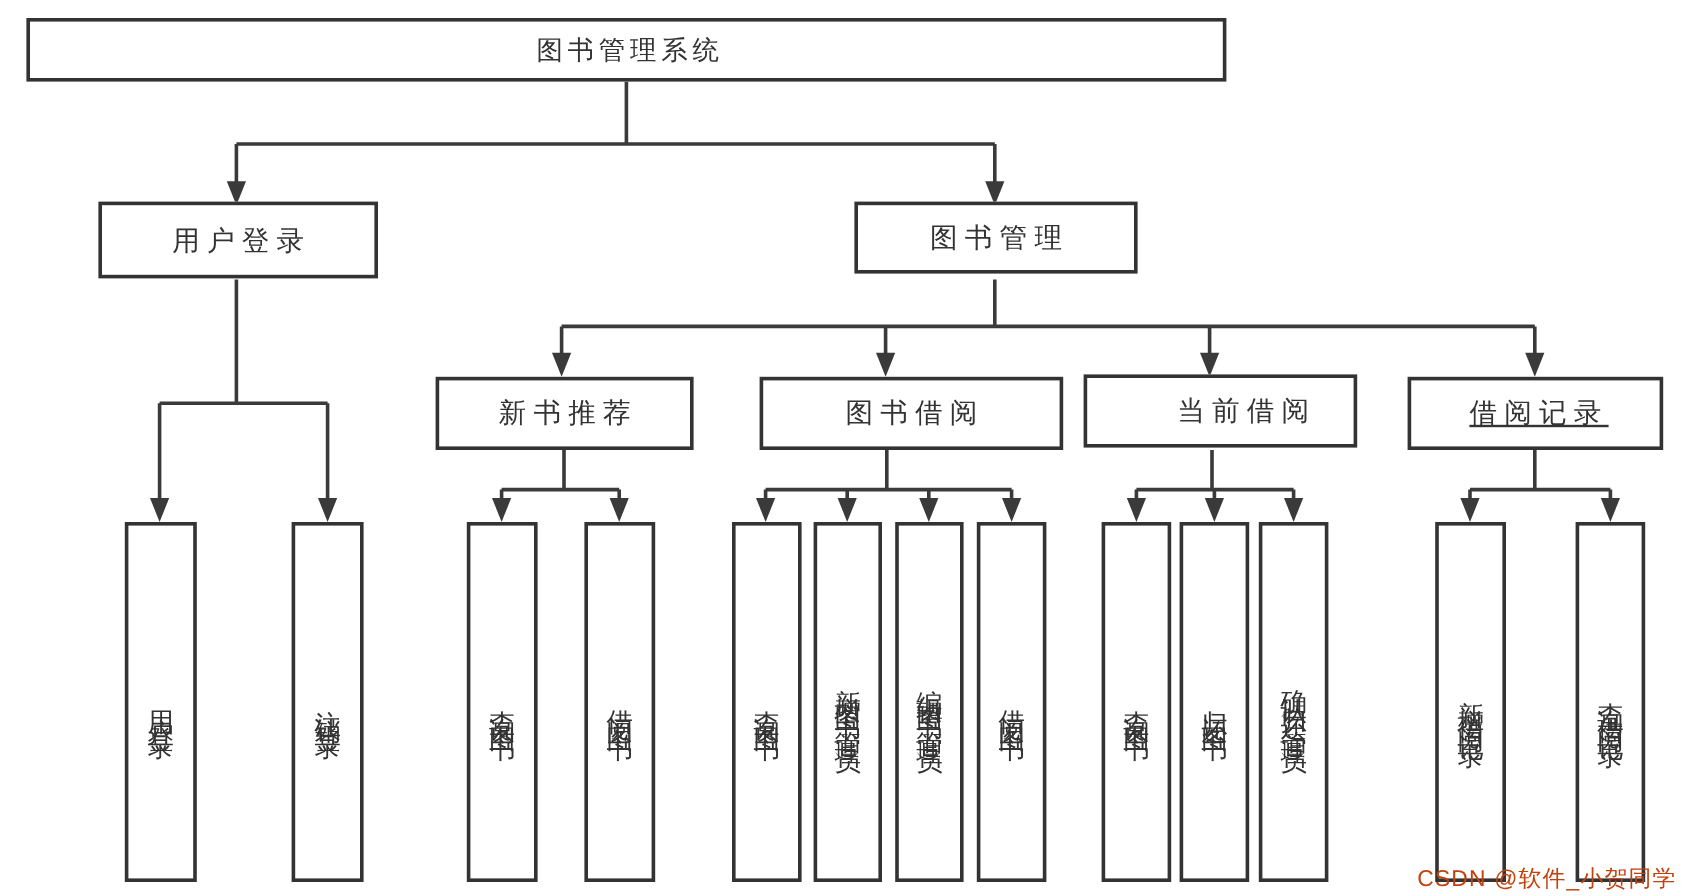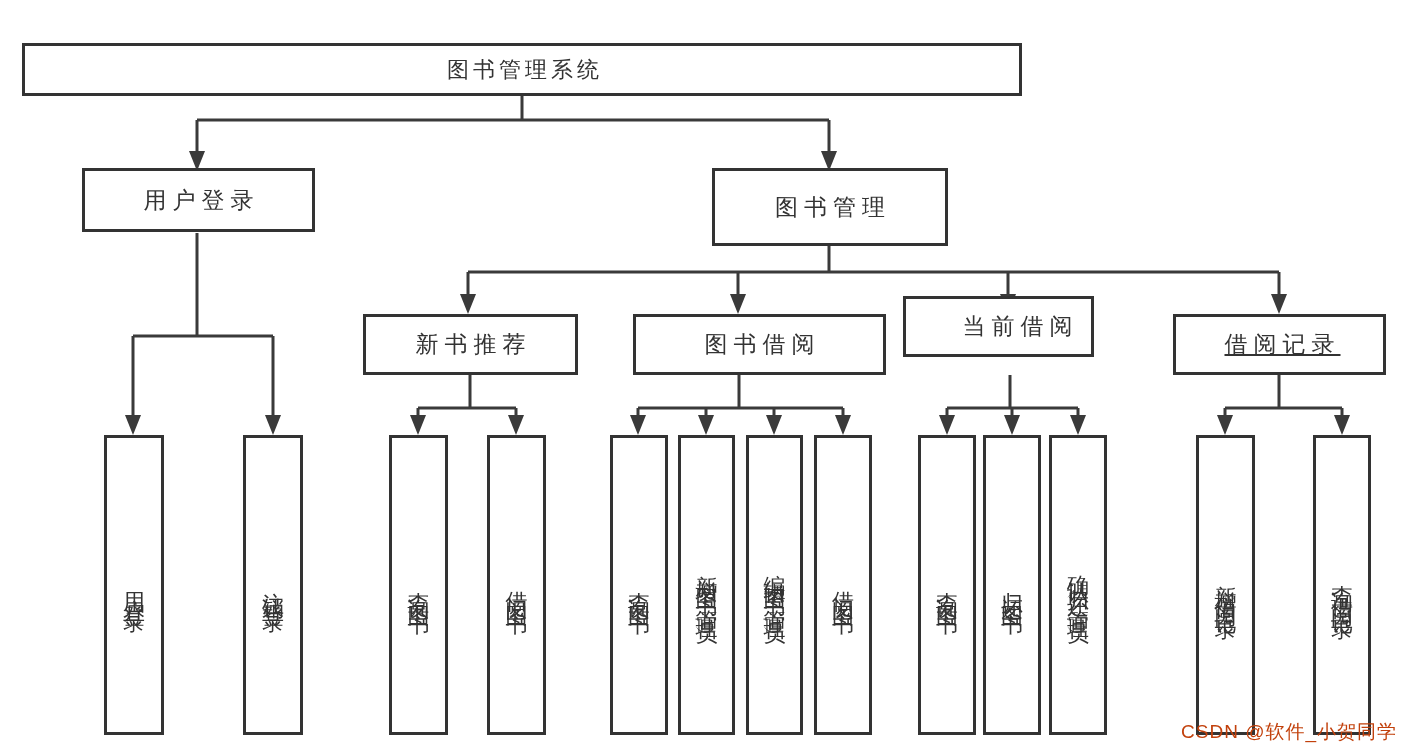"图书管理系统" div.node { margin-top: 28px -> none }
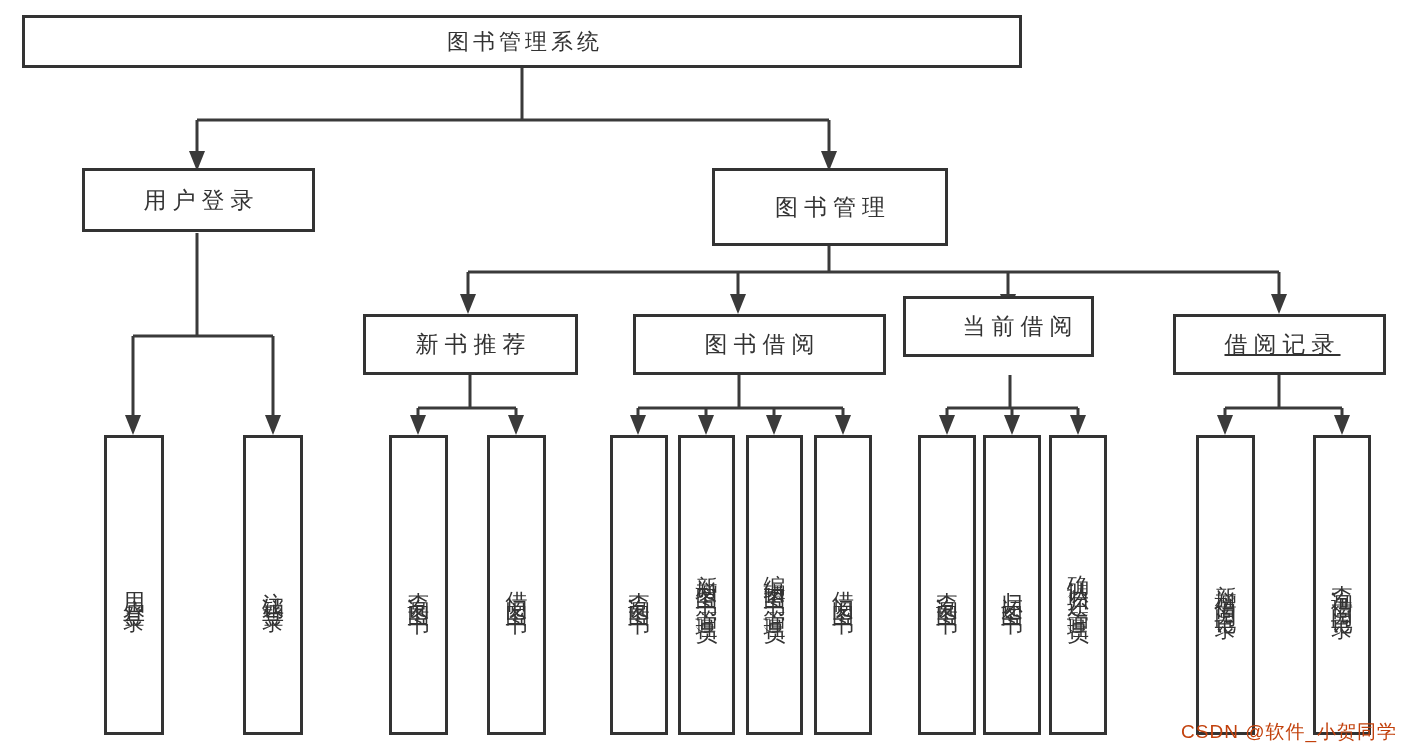"图书管理" div.node { height: 78px -> 60px }
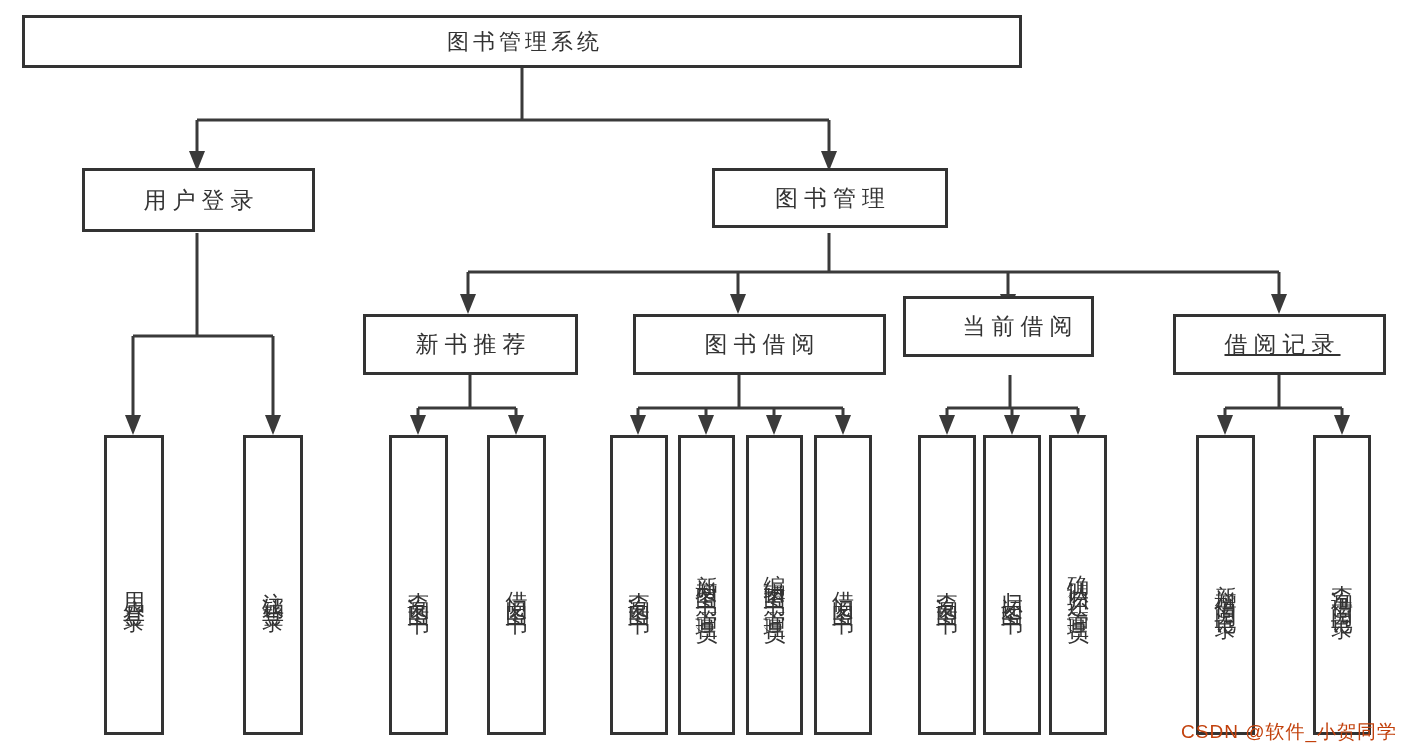"当前借阅" div.node { top: 296px -> 312px; width: 191px -> 228px }
